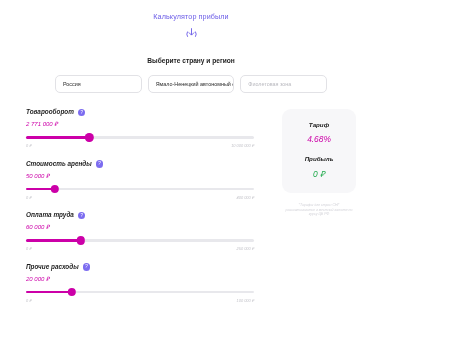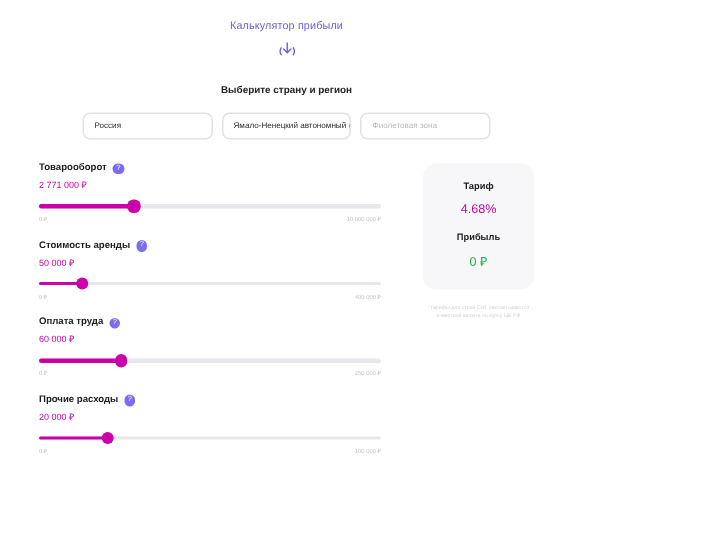"4.68%" .body-cols { font-style: none -> italic }
